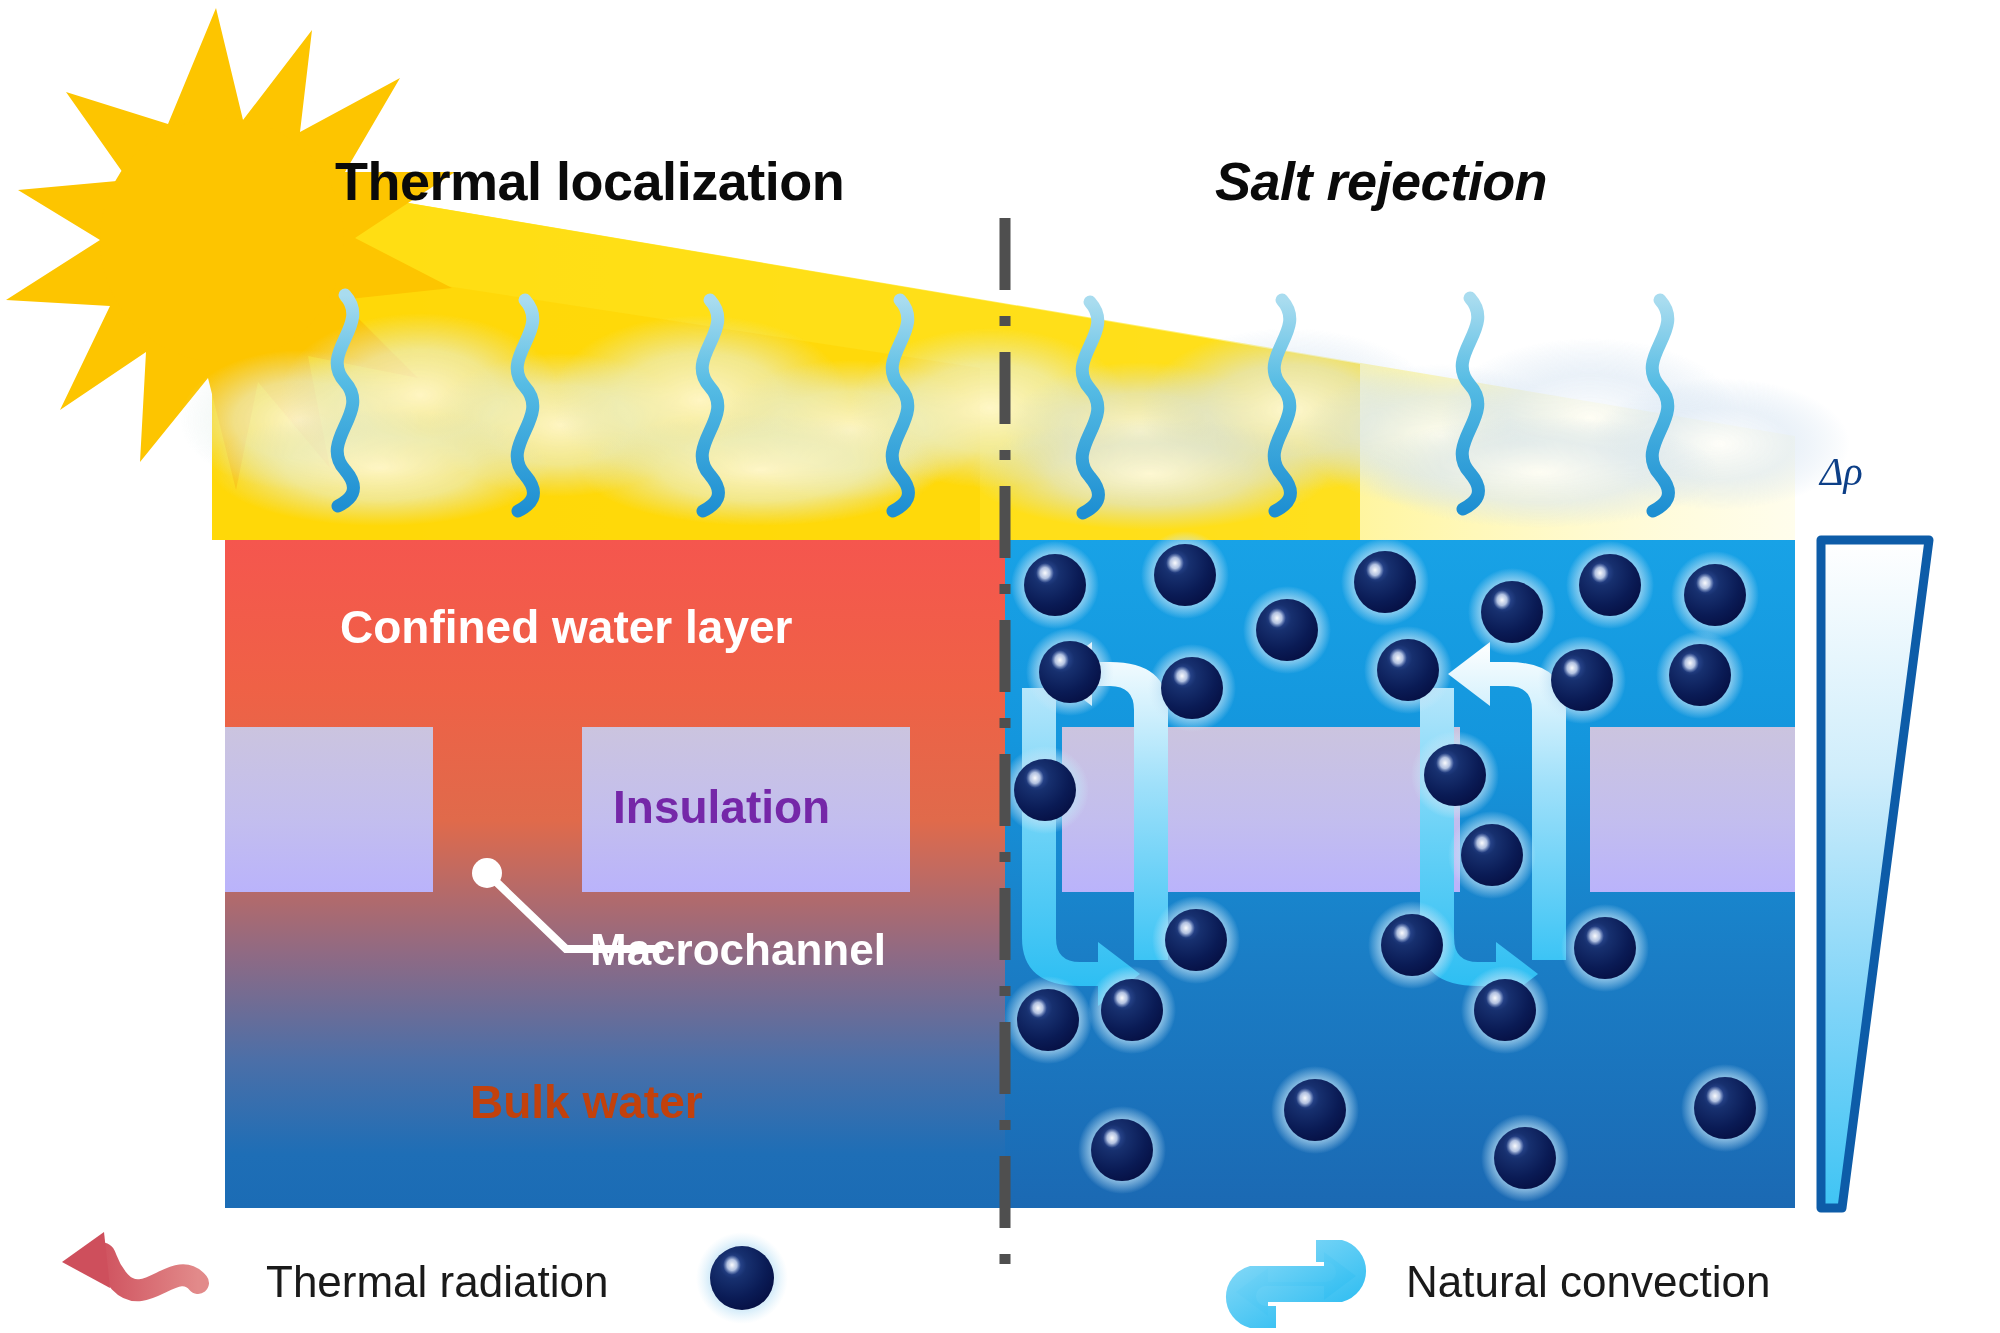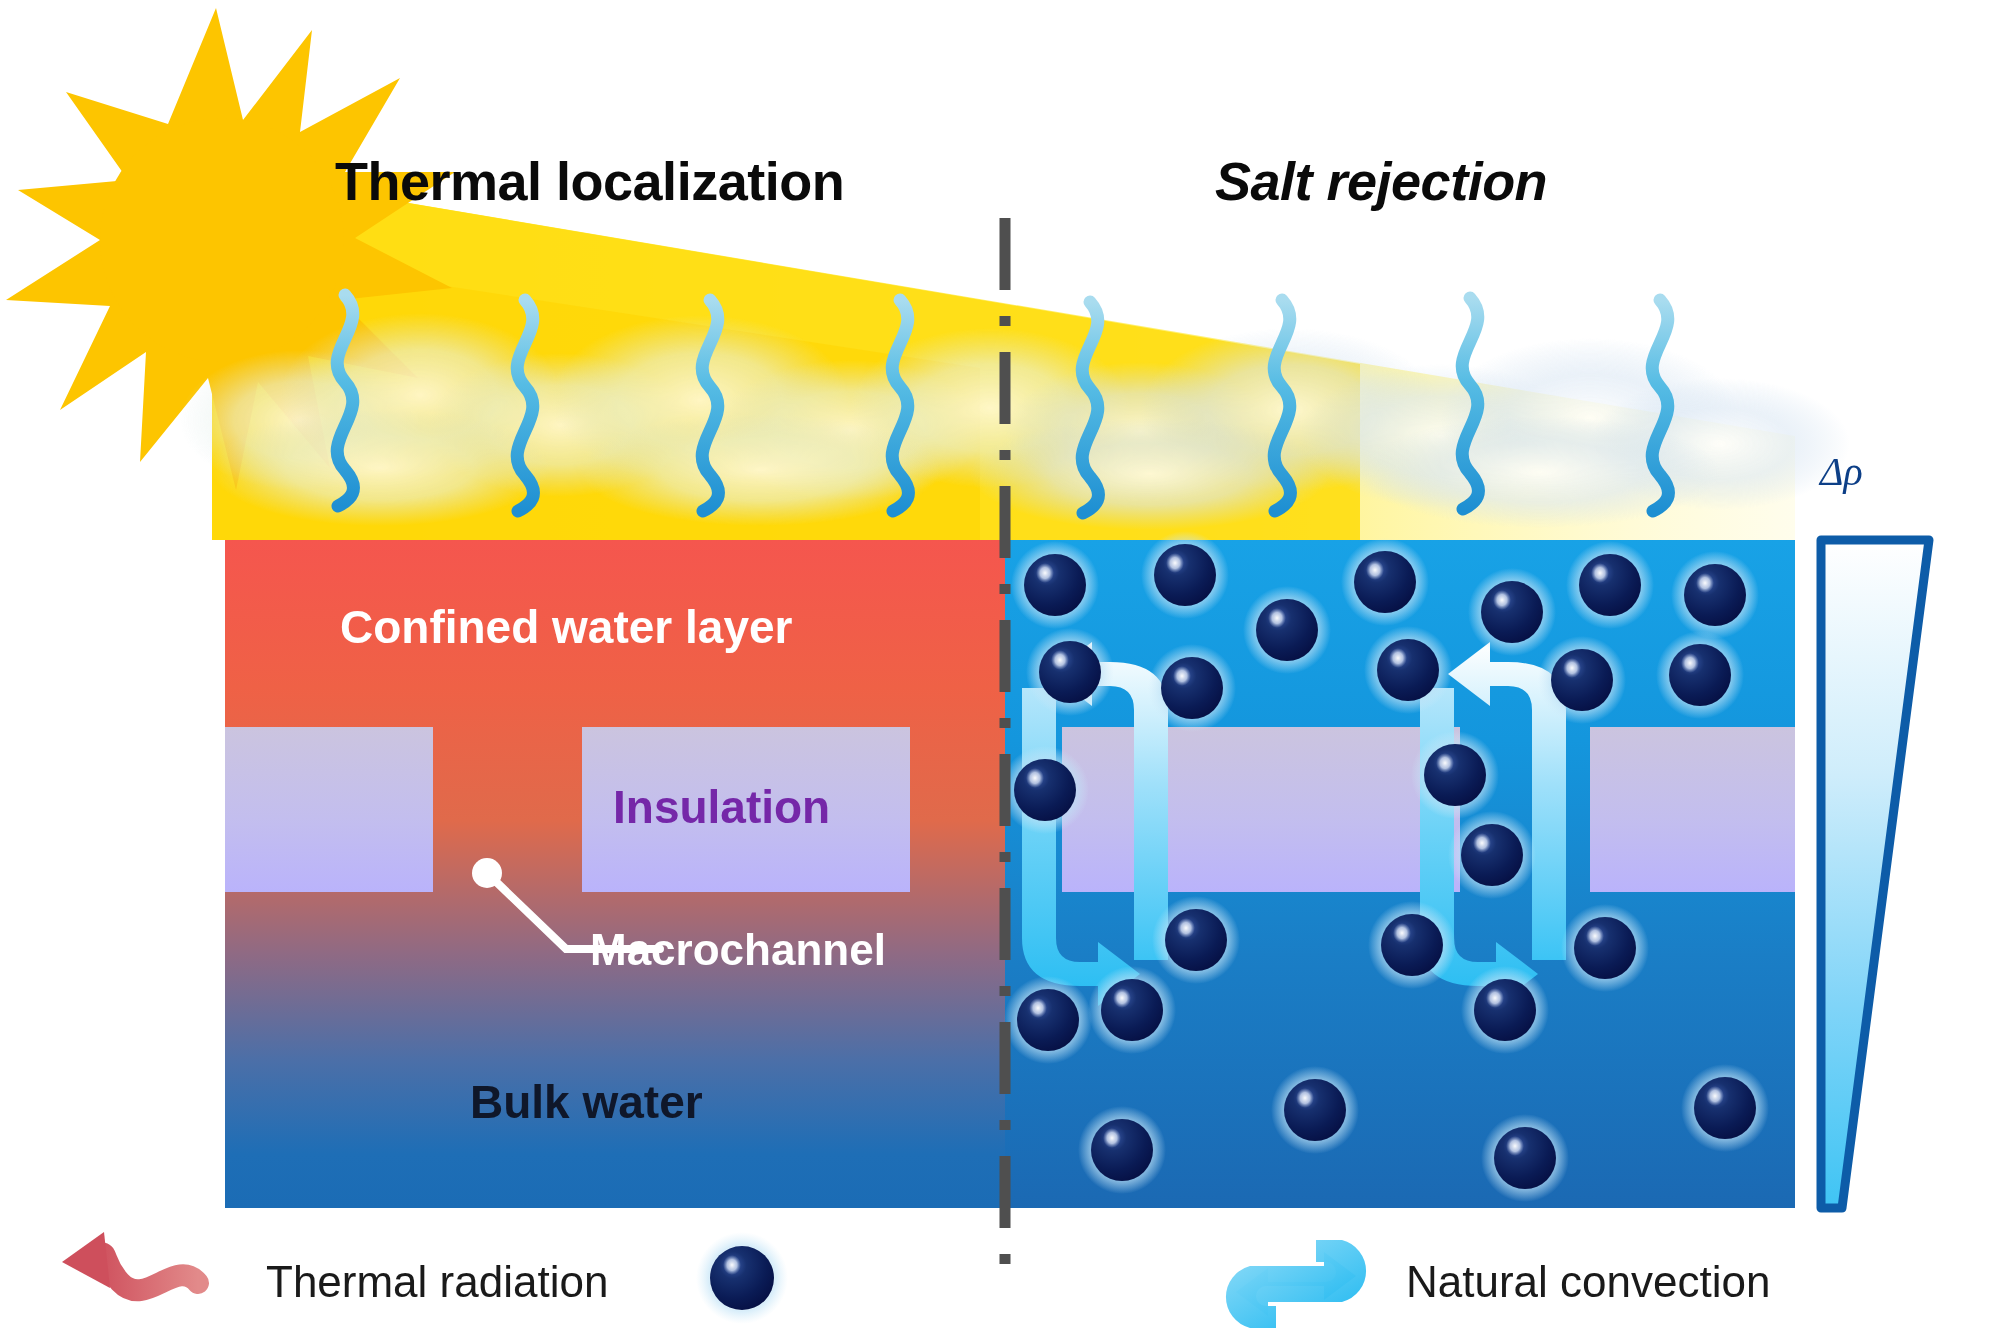"Bulk water" #lbl-bulk { color: #0f172a -> #c2410c }
